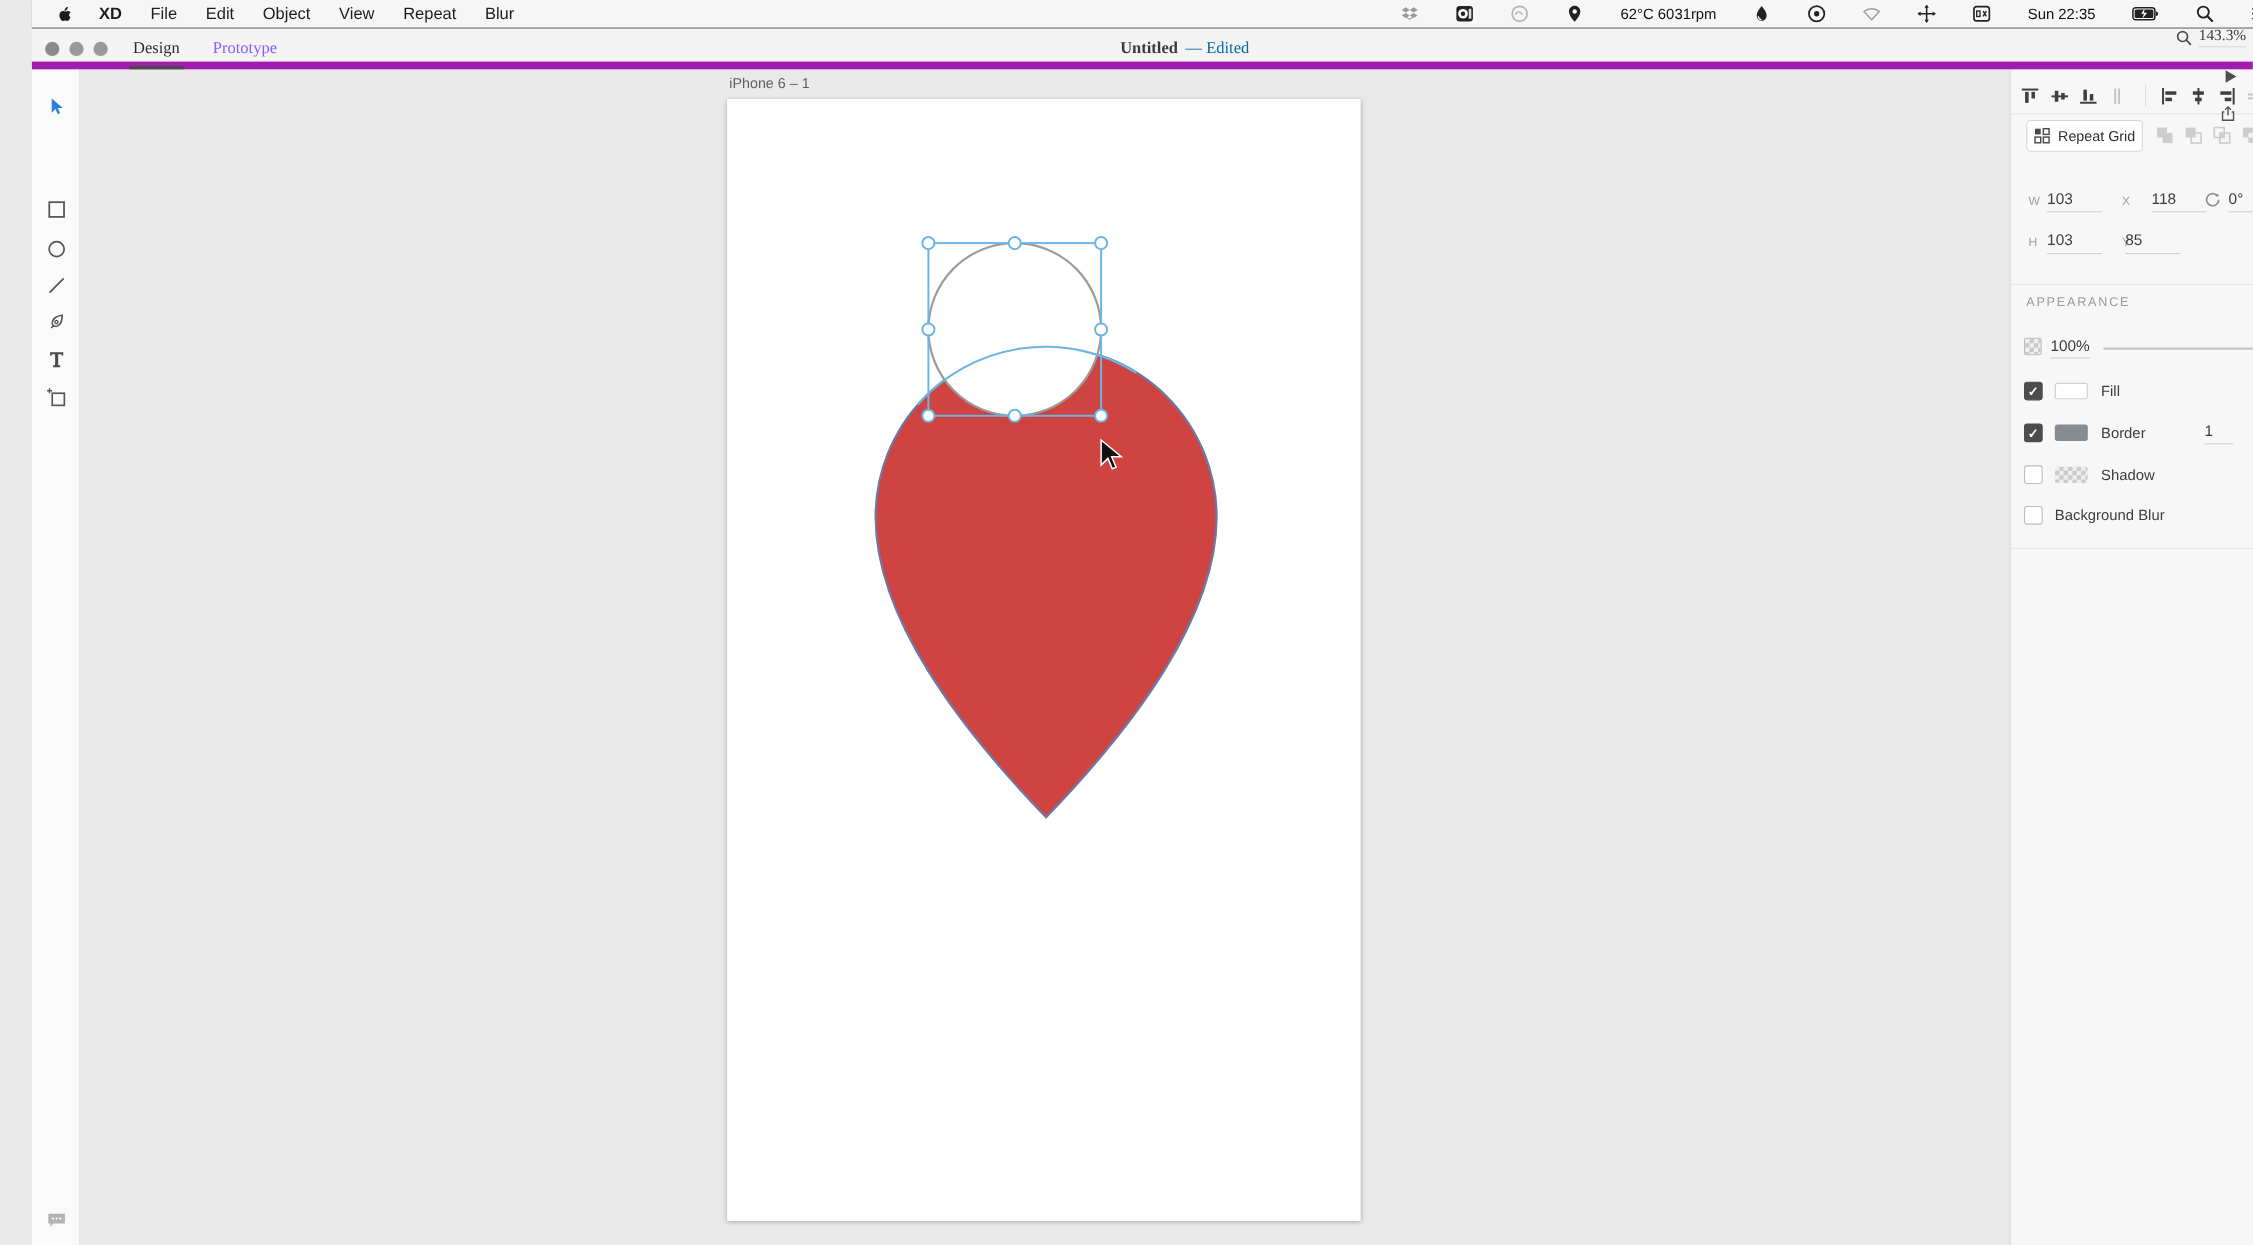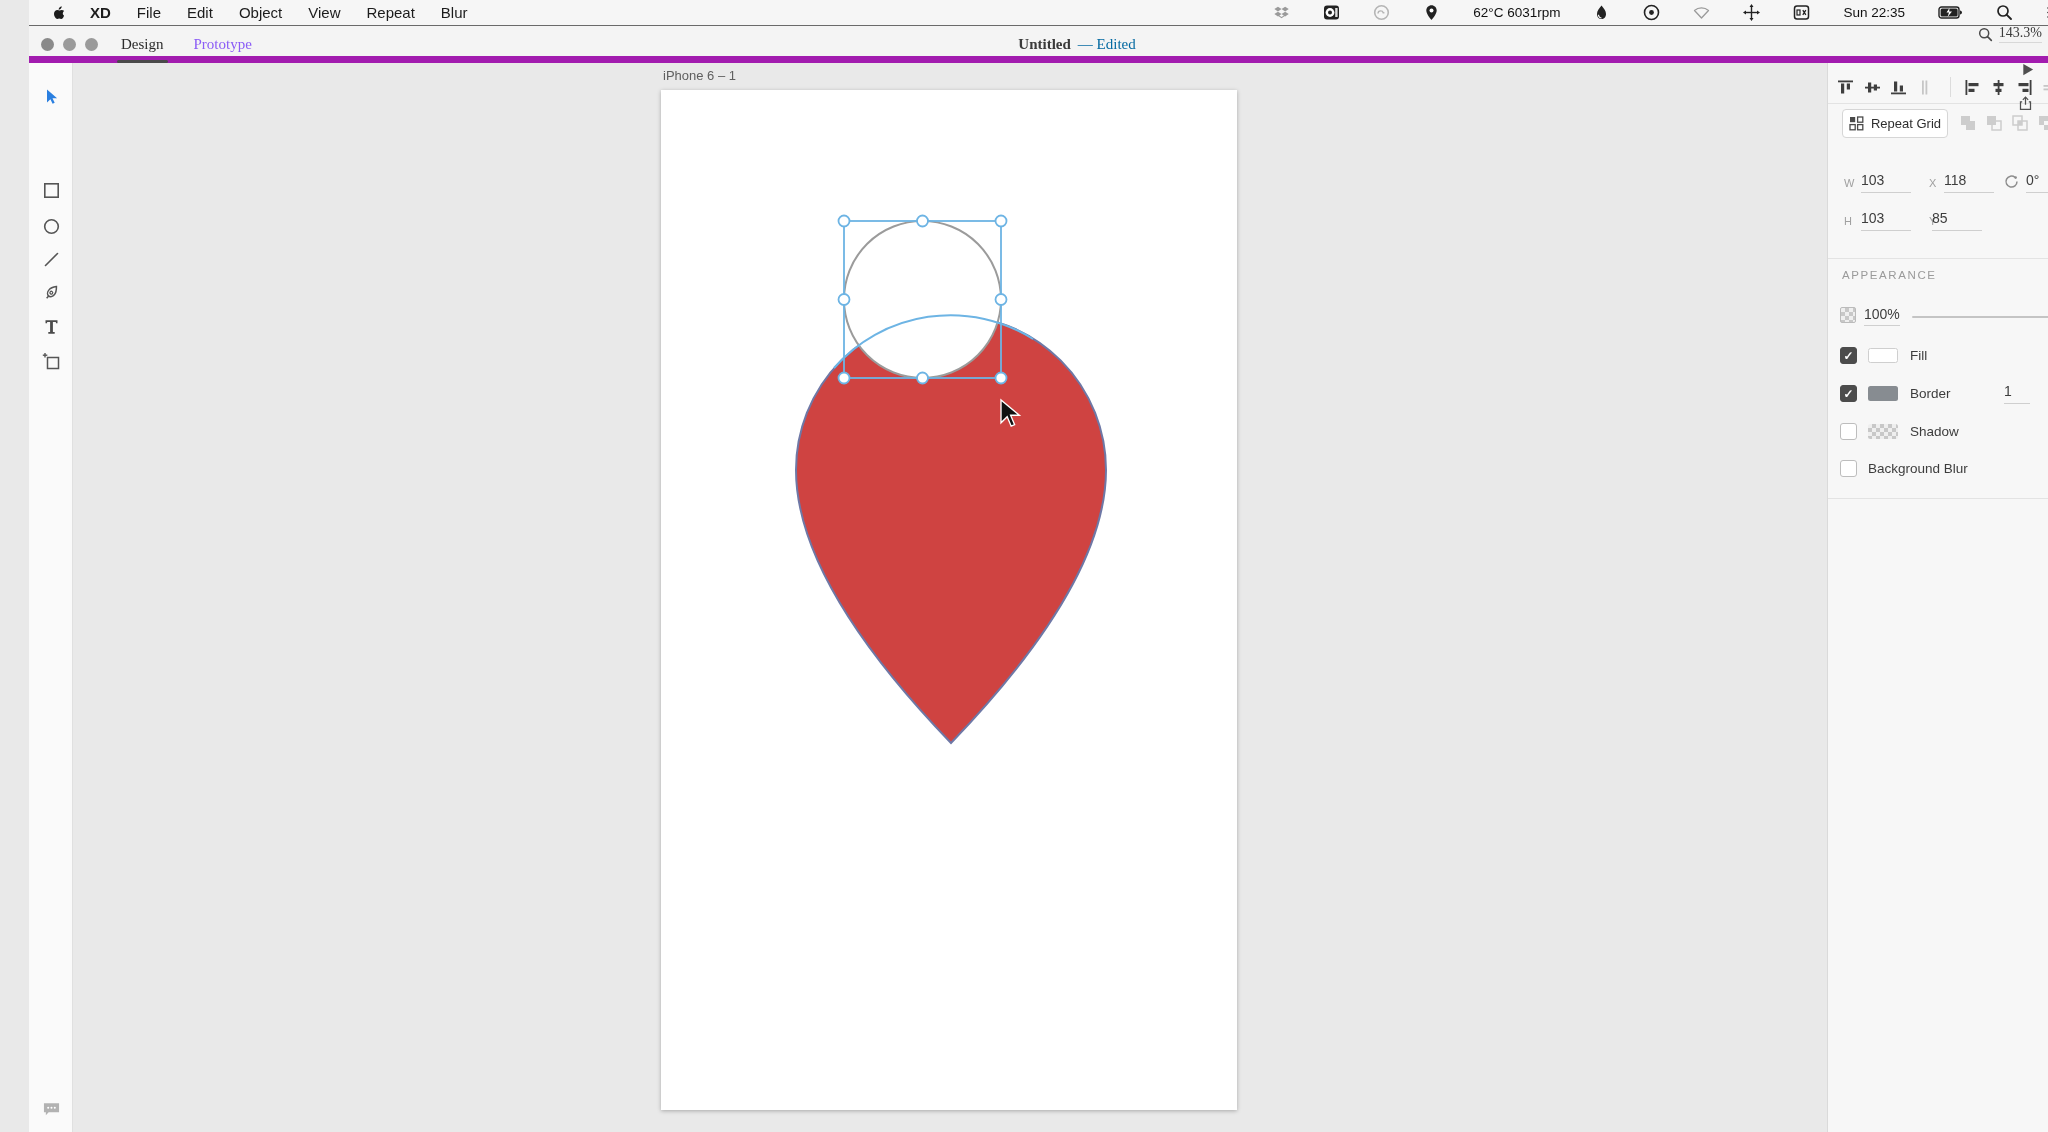"118" span.f-value { left: 116px -> 128px }
